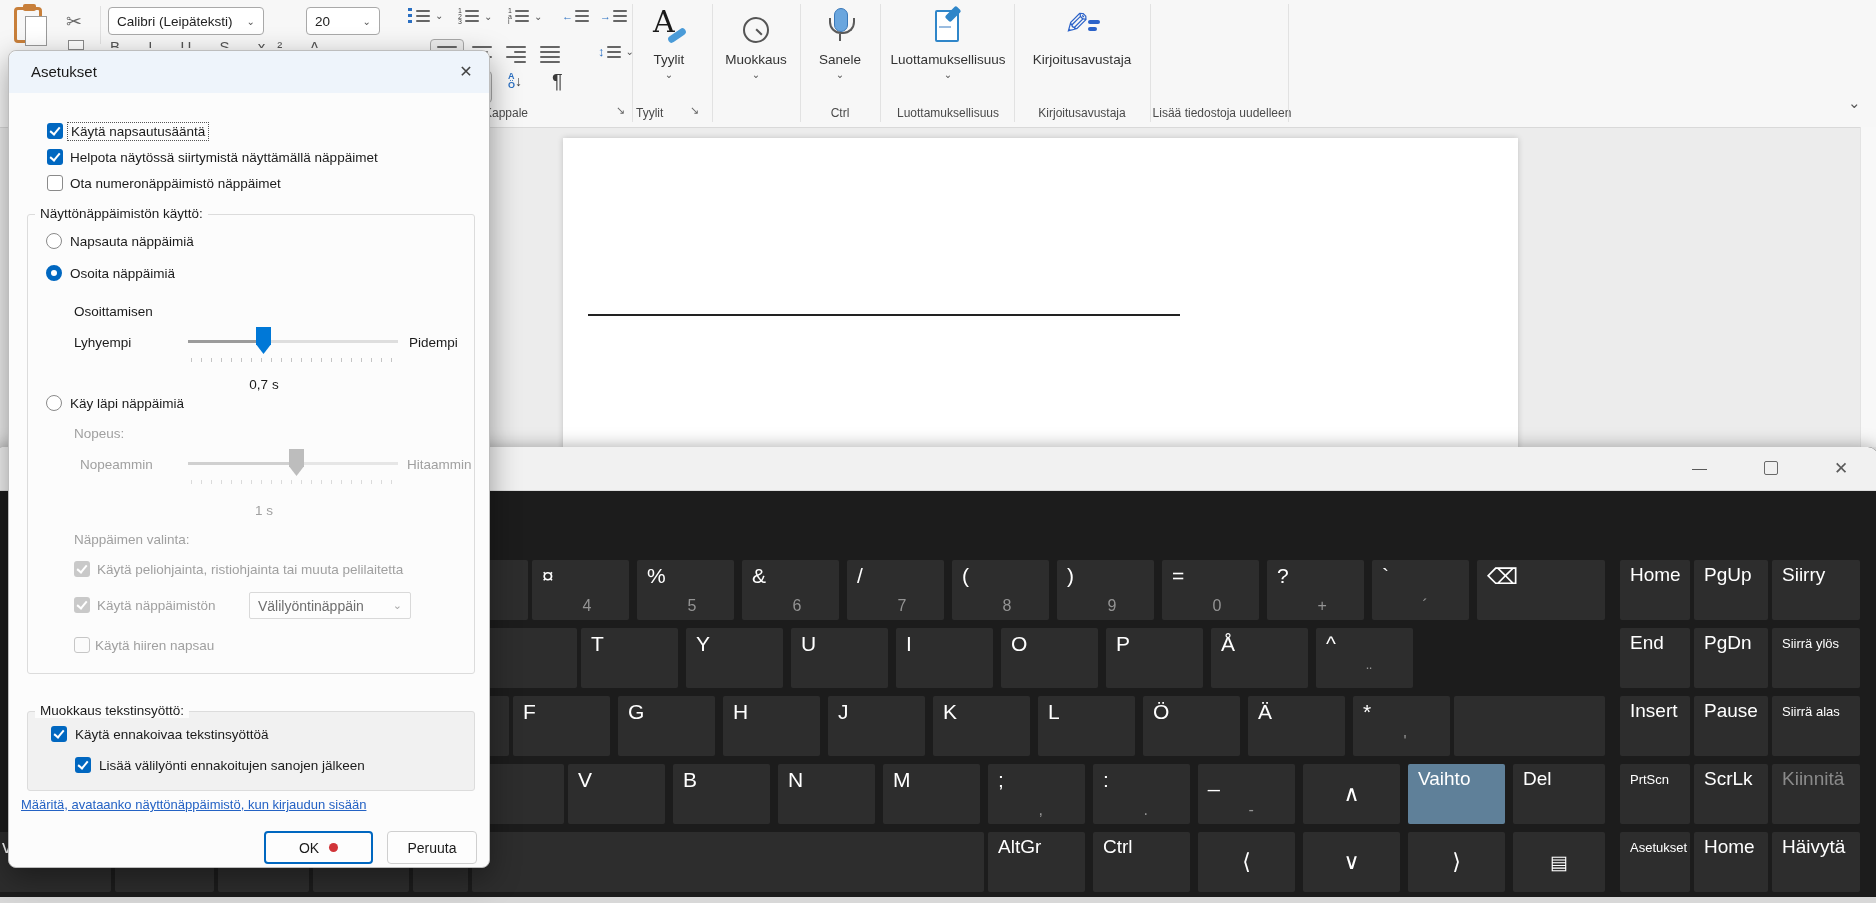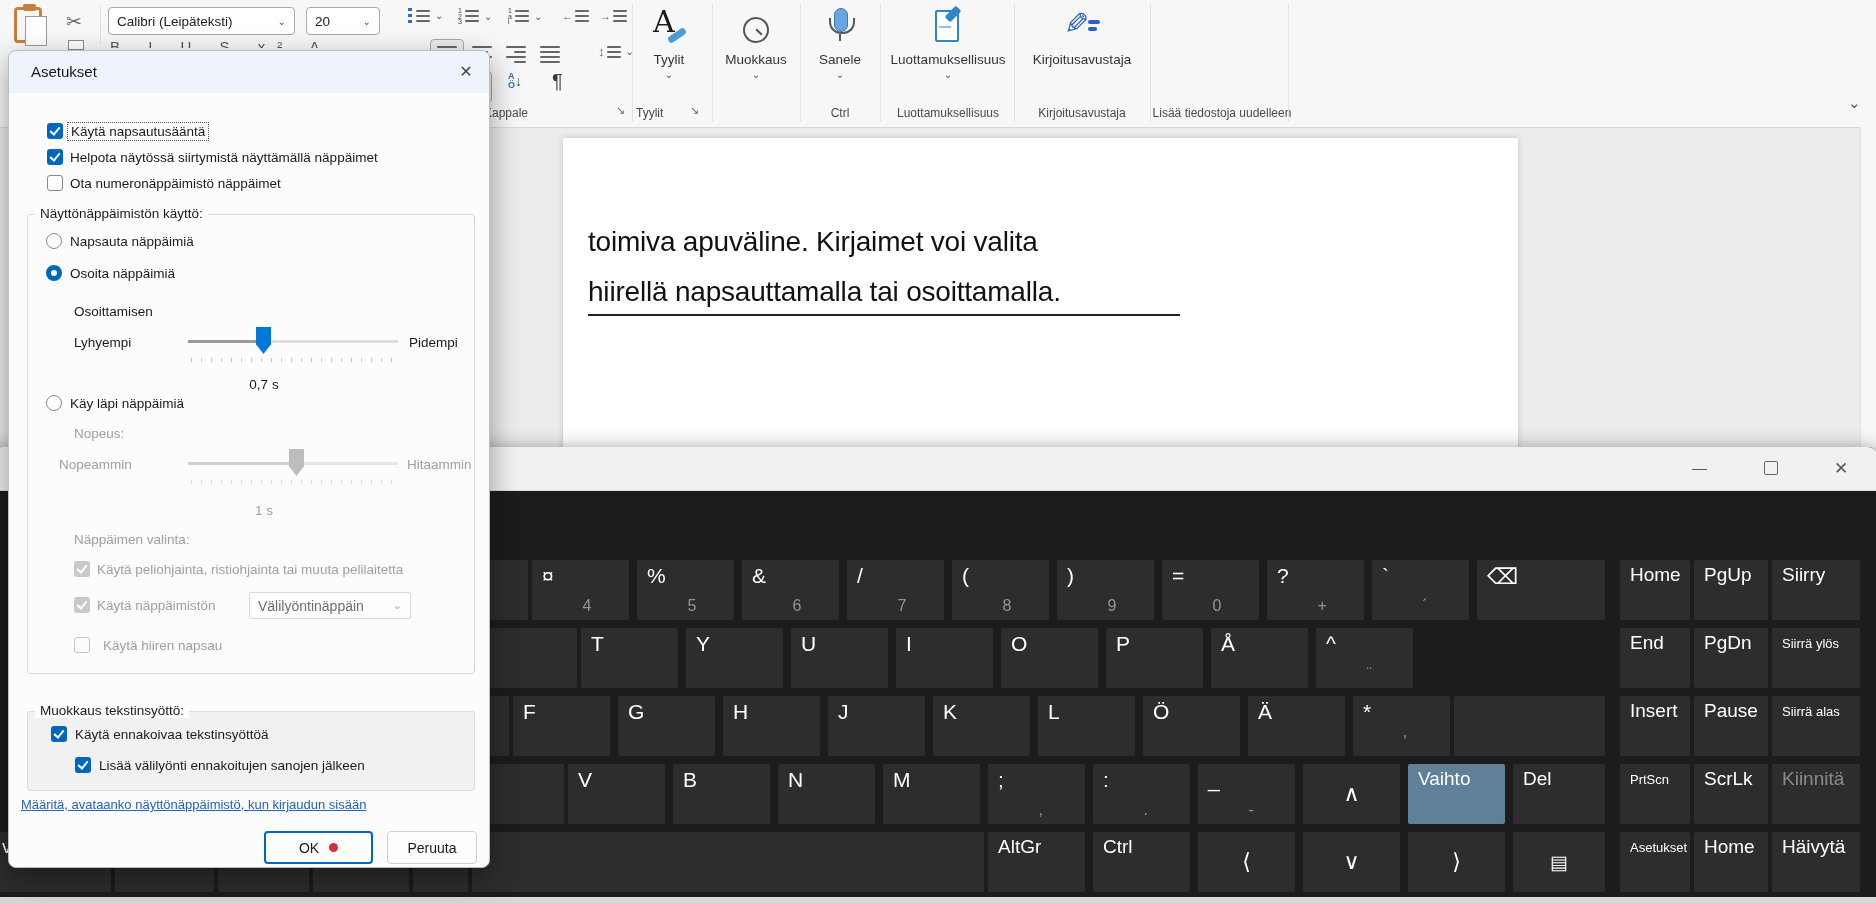"Calibri (Leipäteksti)" div.abs { width: 187px -> 156px }
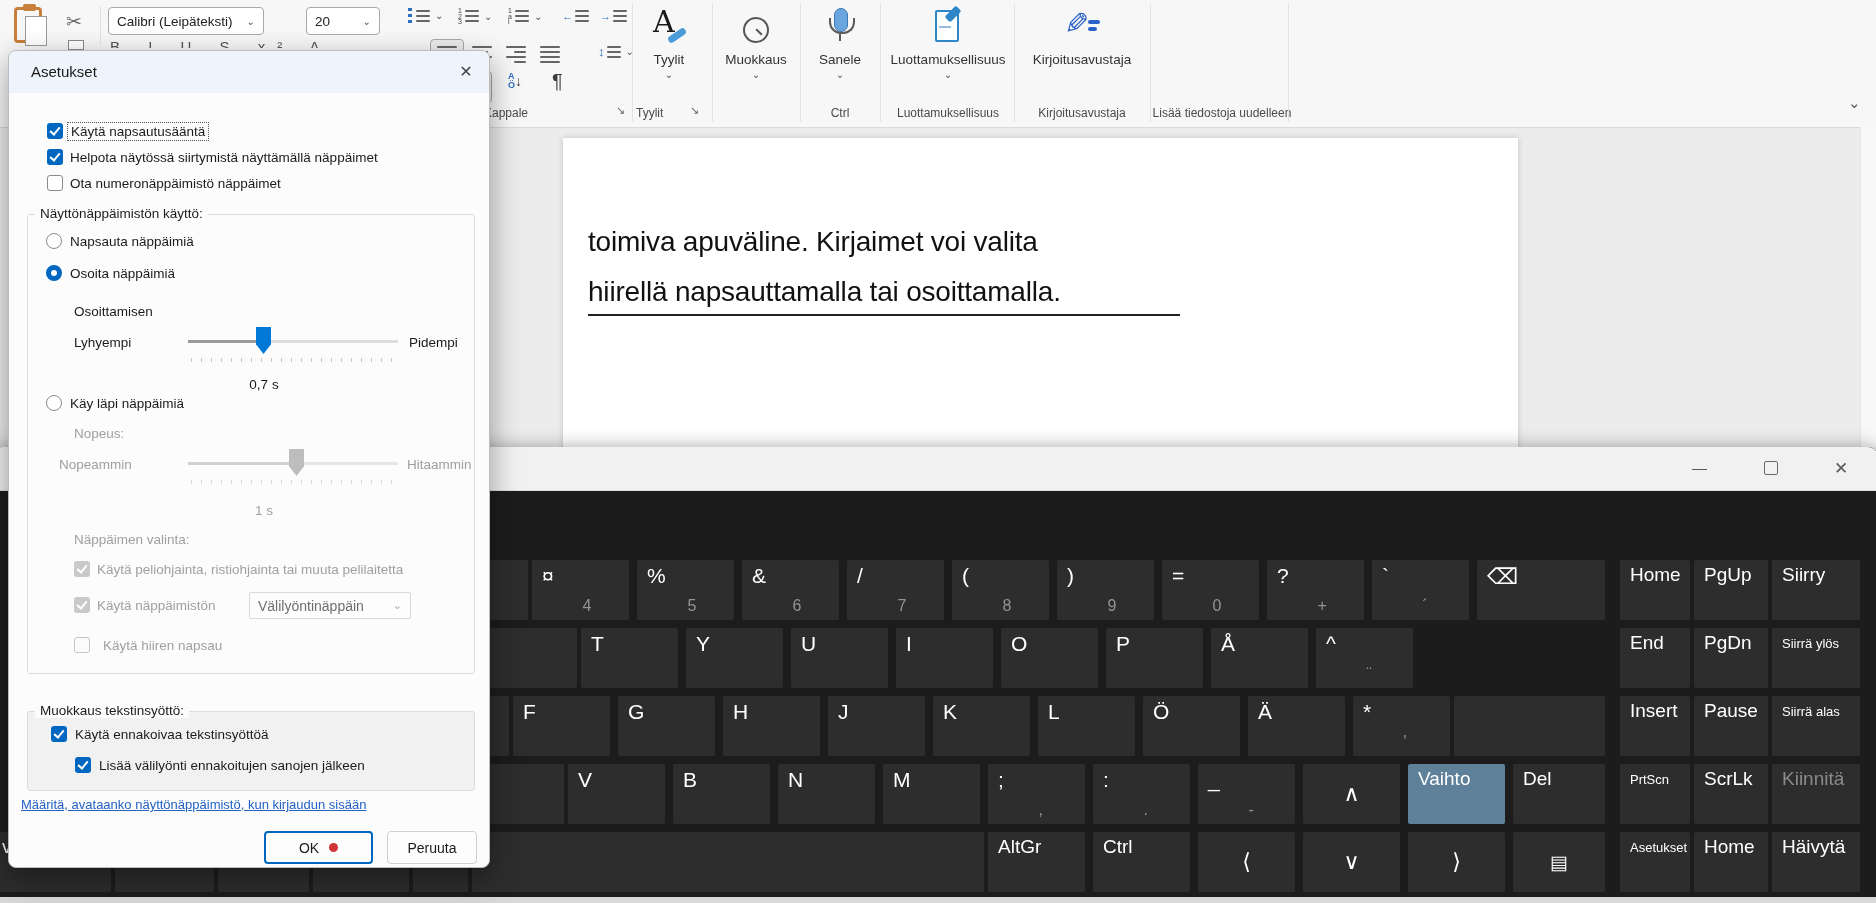"toimiva apuväline. Kirjaimet voi valita" div.abs { html: <div>toimiva apuväline. Kirjaimet voi valita</div> -> none }
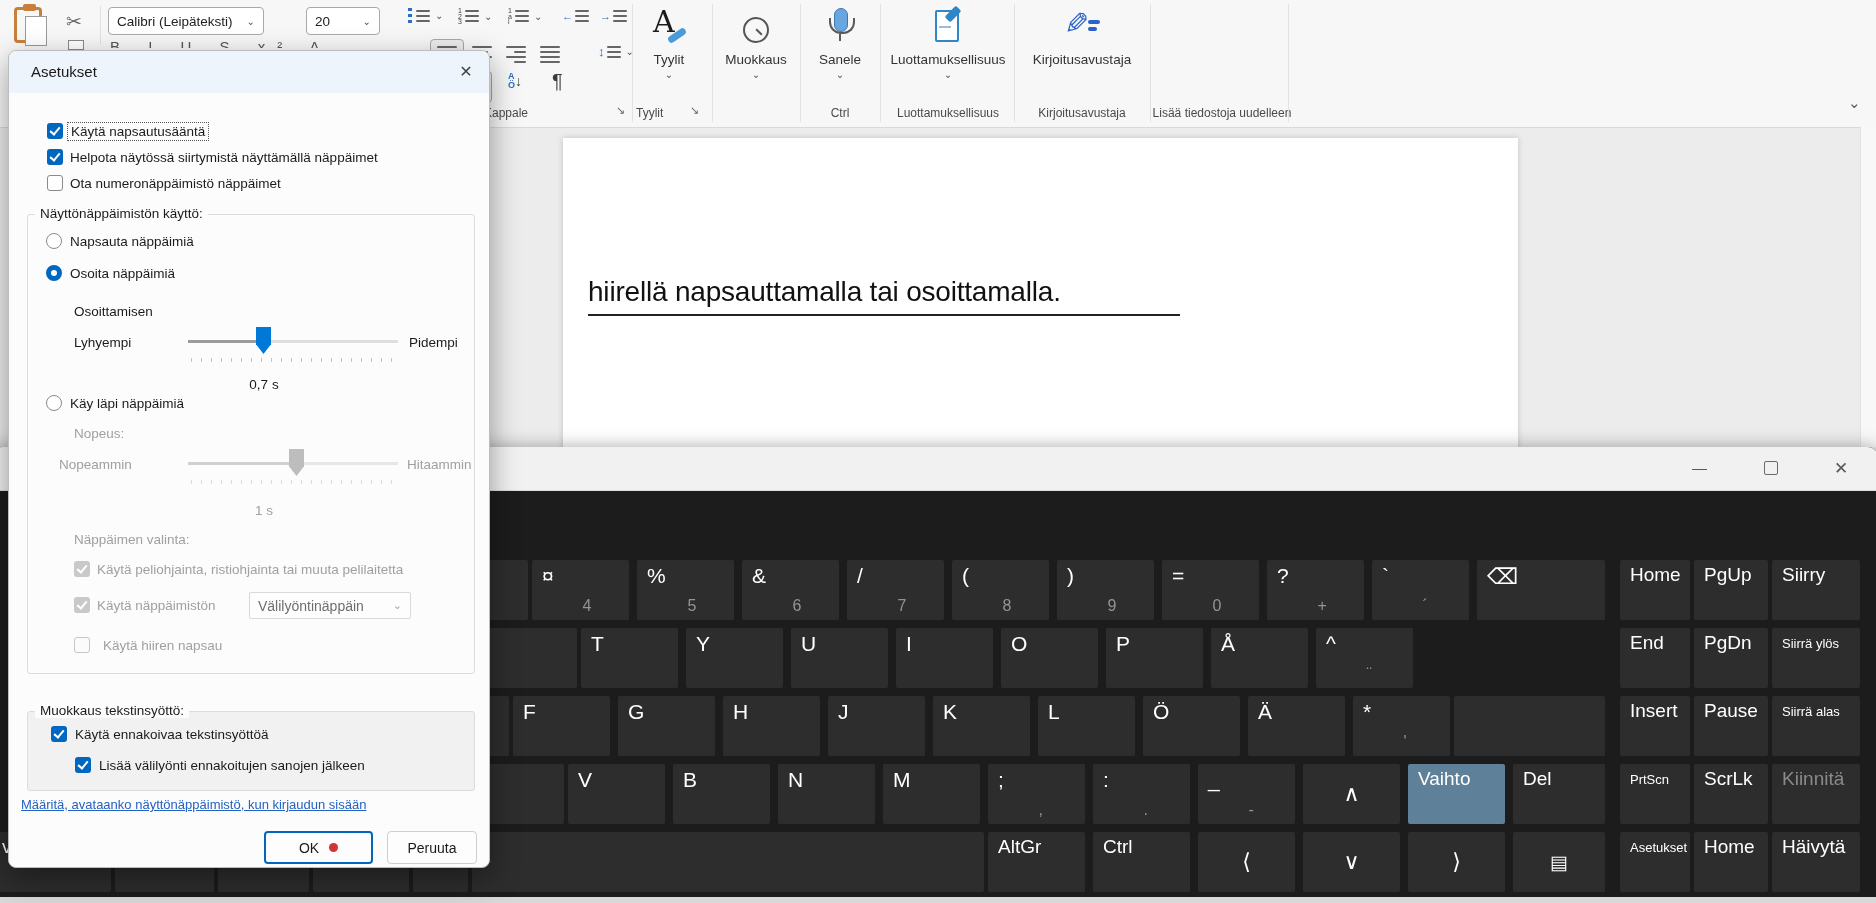"hiirellä napsauttamalla tai" div.abs { html: <div>hiirellä napsauttamalla tai osoittamalla.</div> -> none }
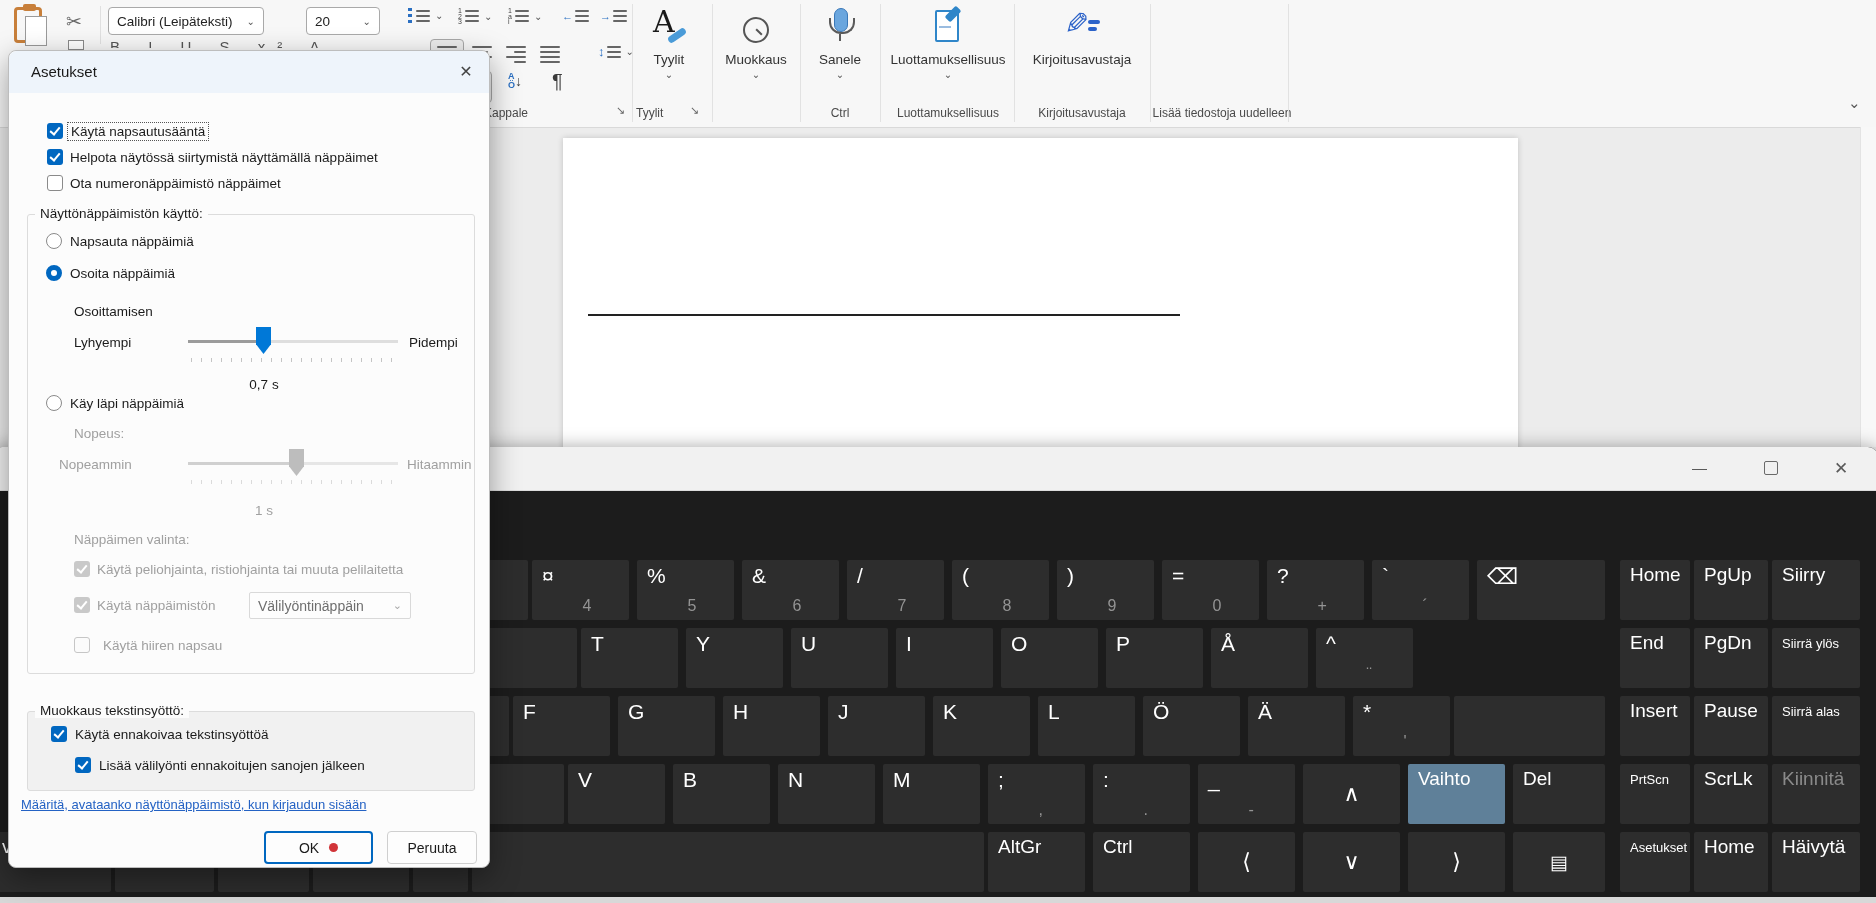"Nopeammin" div.abs { left: 50px -> 71px }
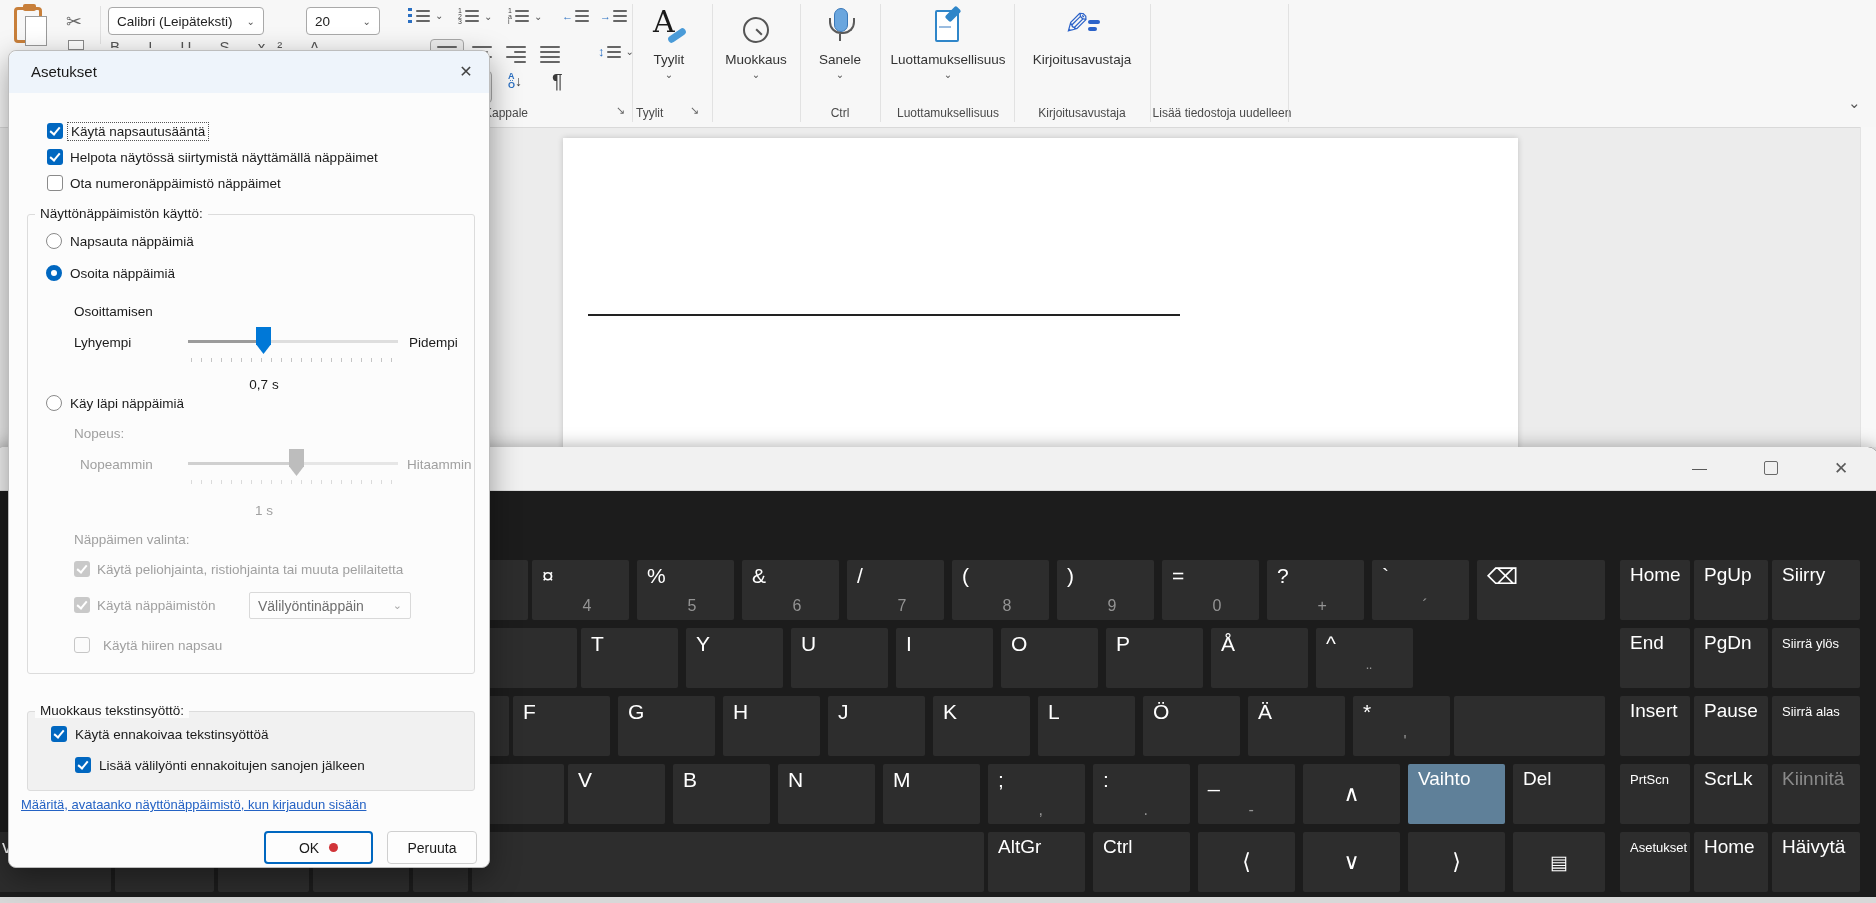"Käytä hiiren napsau" div.abs { left: 94px -> 86px }
